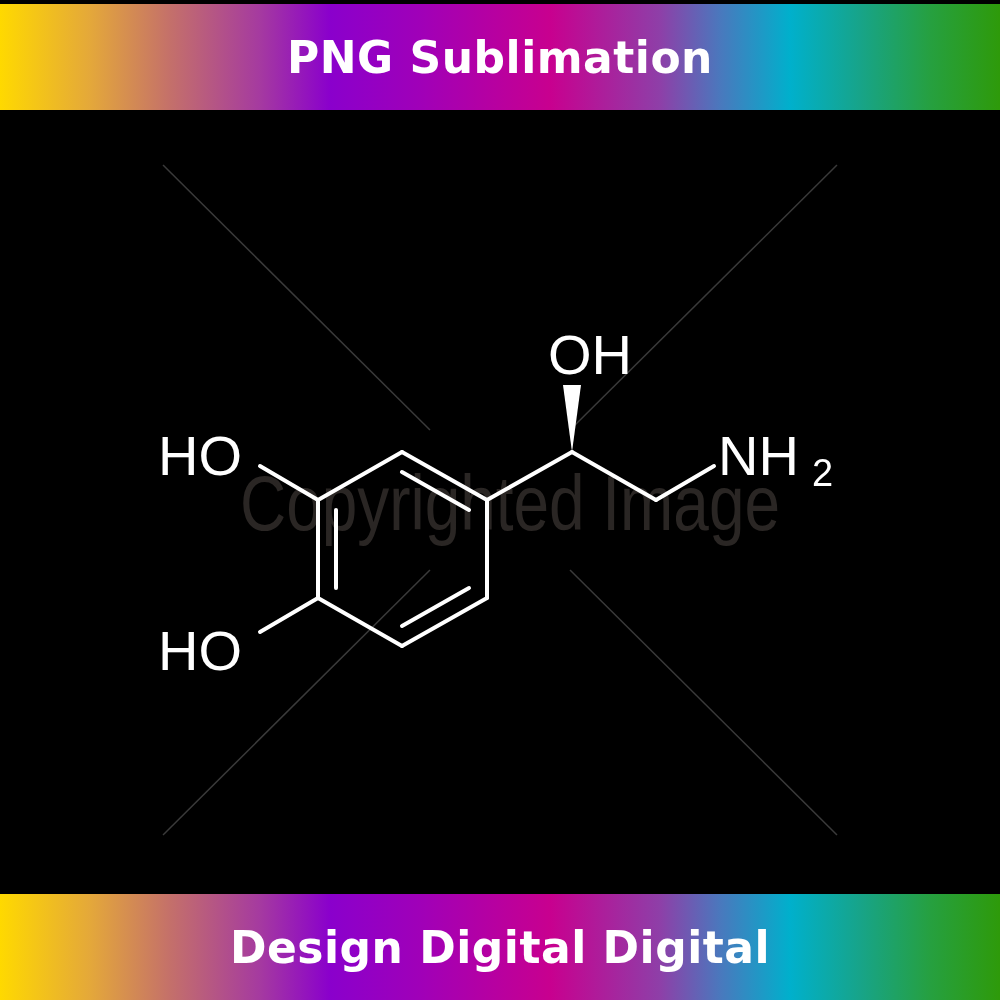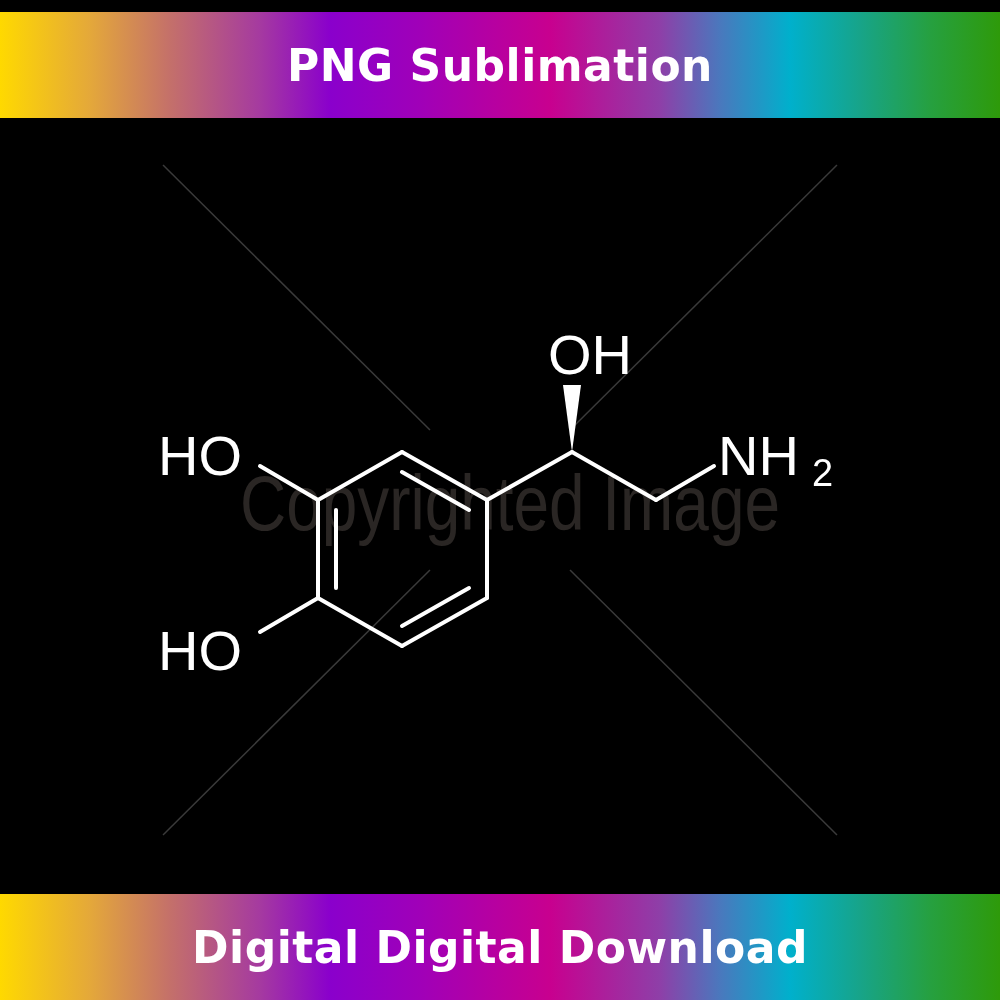"PNG Sublimation" .banner.top { top: 12px -> 4px }
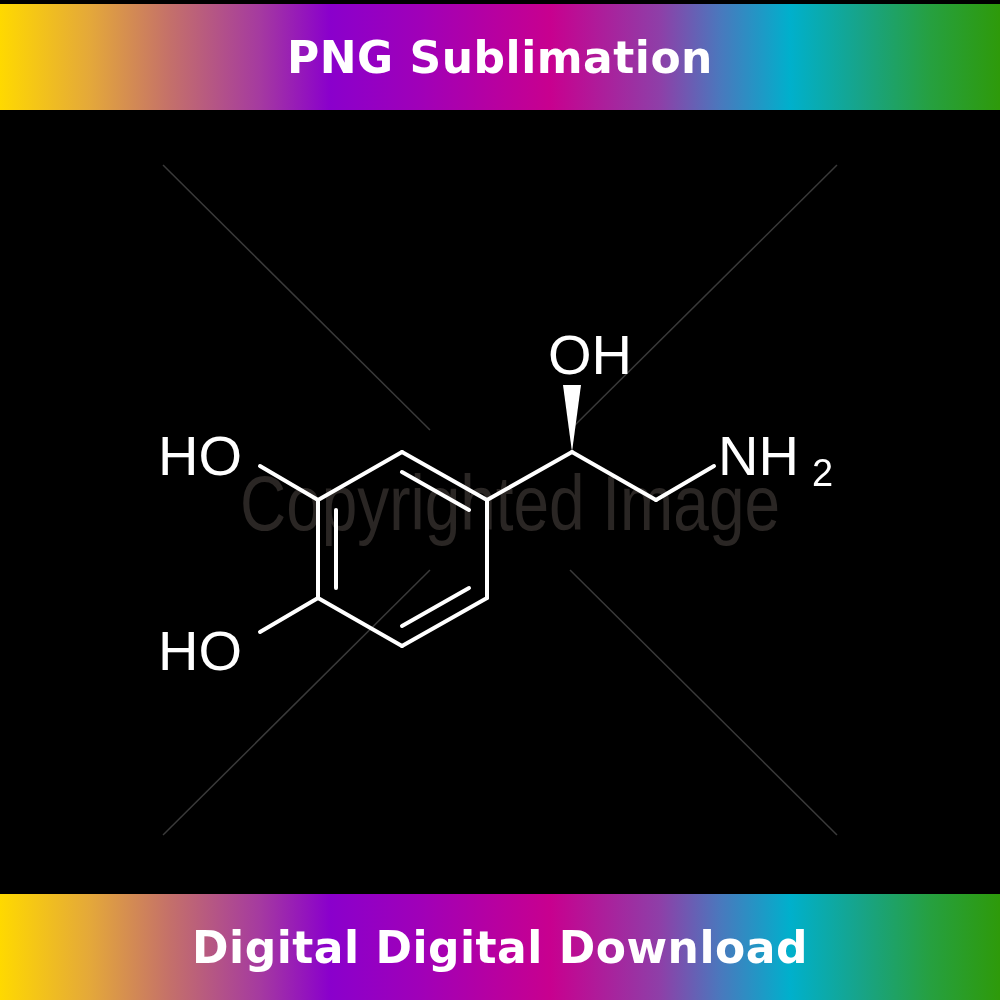"Digital Digital Download" span.banner-text { text: Digital Digital Download -> Design Digital Digital }
